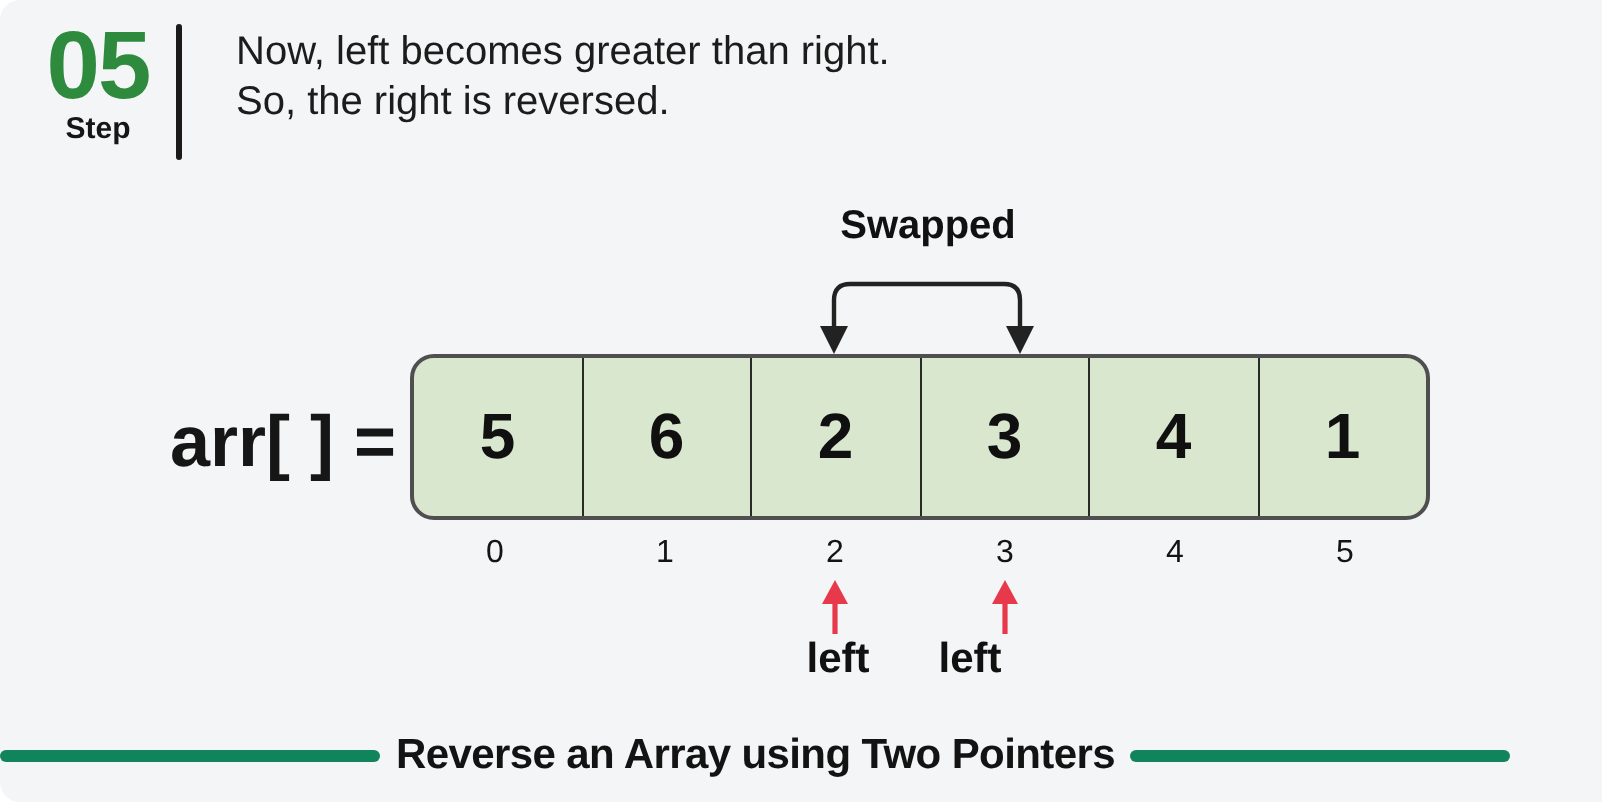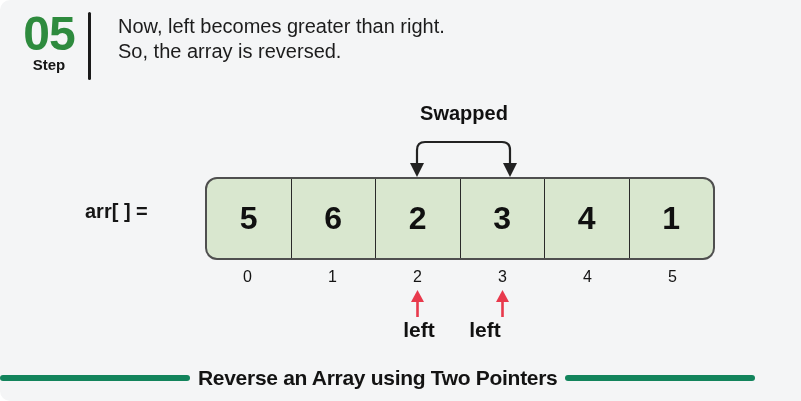"So, the array is reversed." span.line { text: array -> right }
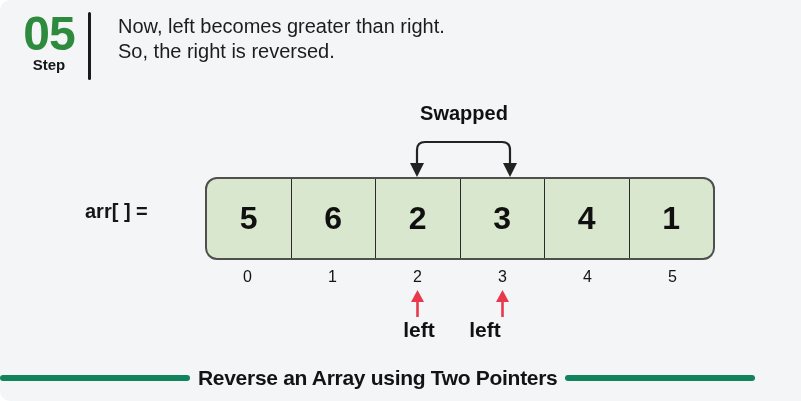"arr[ ] =" .array-label { font-size: 20px -> 36px }
